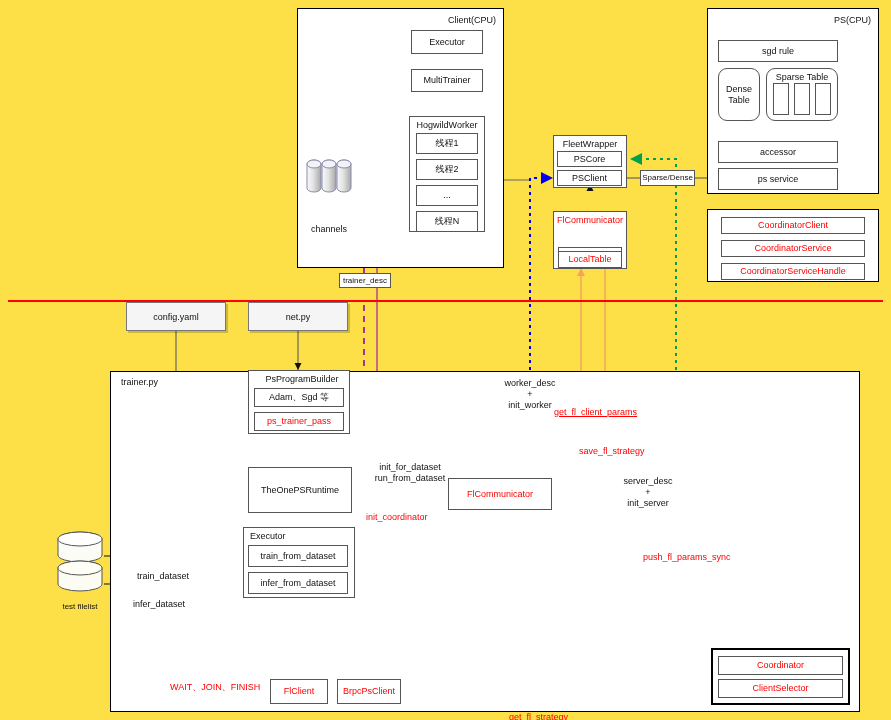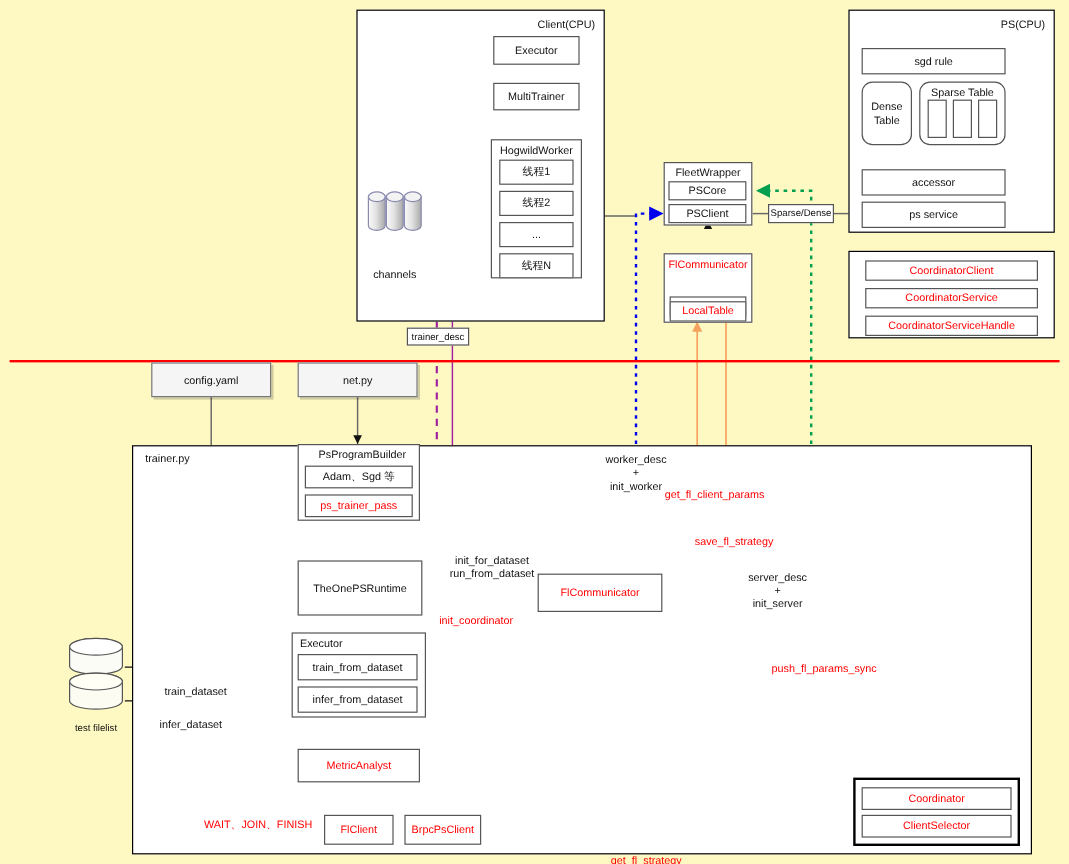"Client(CPU)" #stage { background: #fef9c3 -> #fde047 }
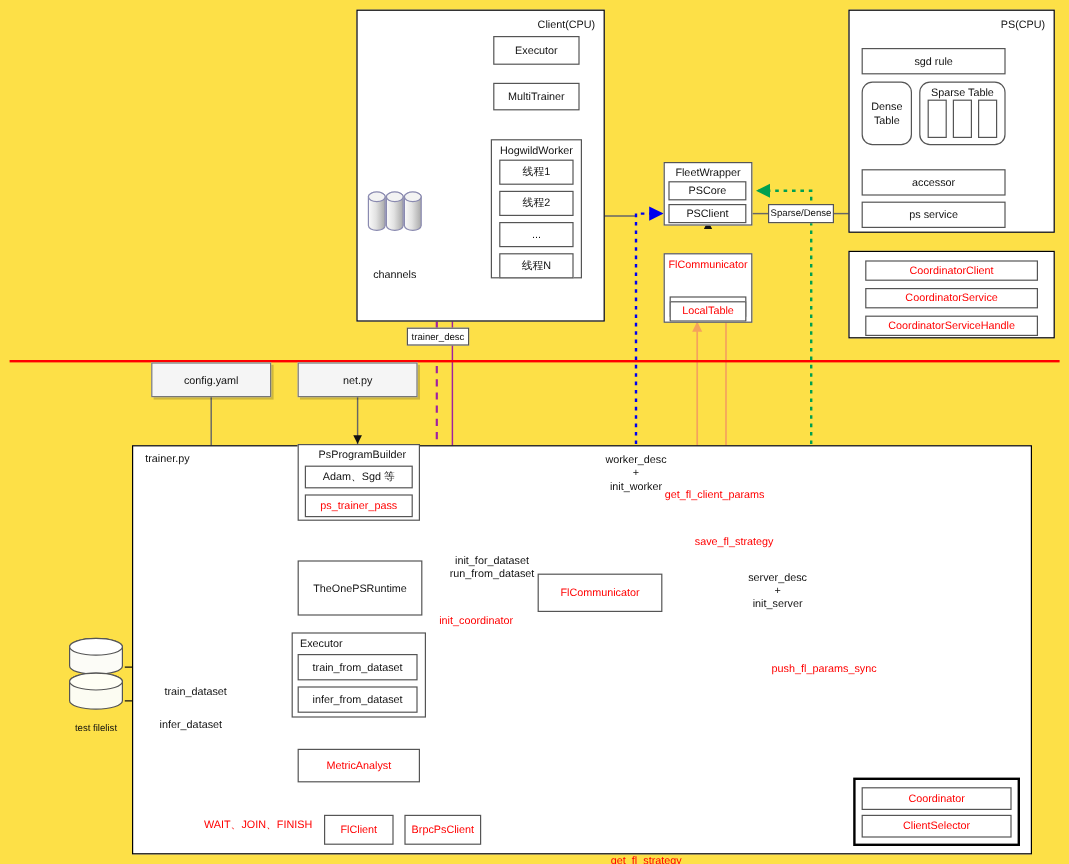"get_fl_client_params" div.lbl { text-decoration: none -> underline }
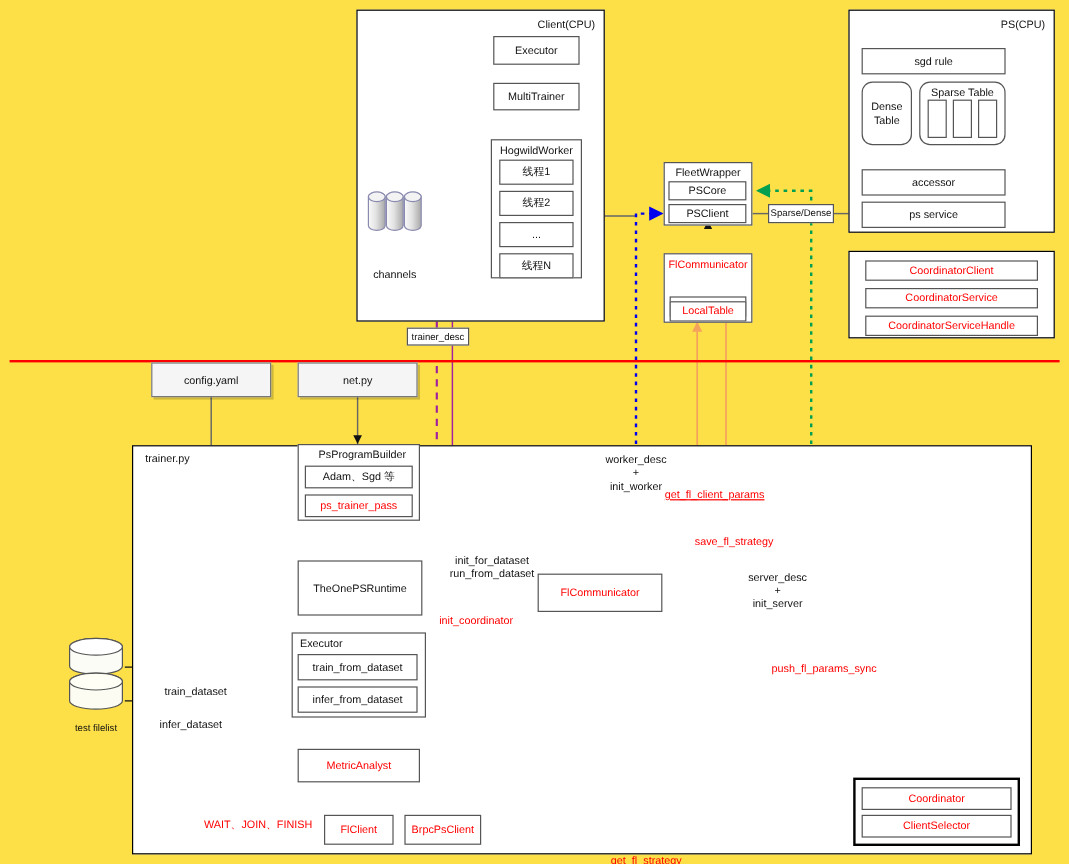"MetricAnalyst" div.box { html: <div>MetricAnalyst</div> -> none }
